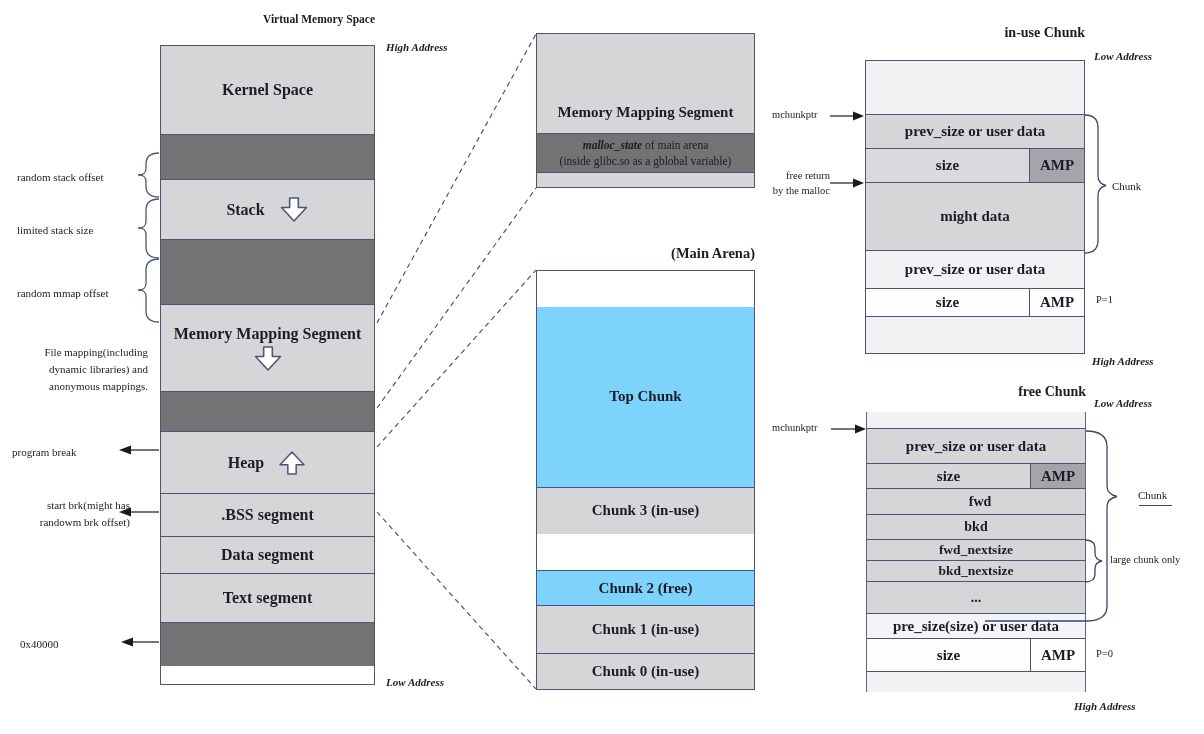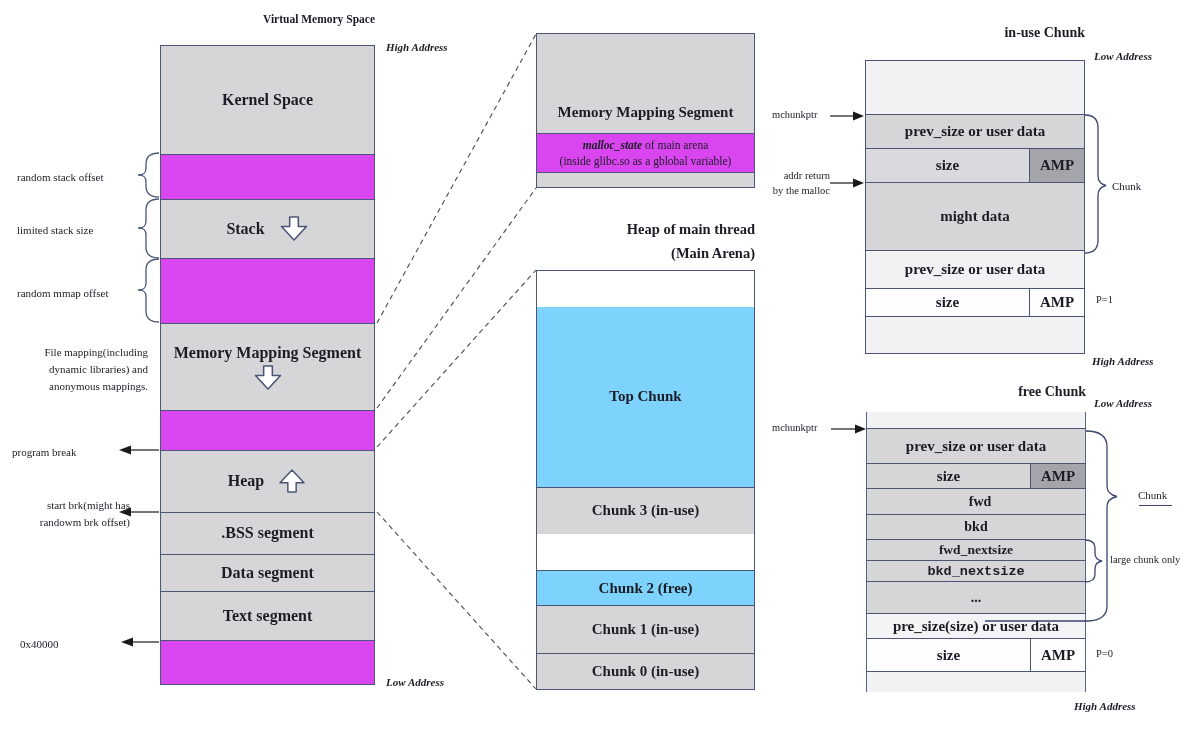"Kernel Space" div.row { height: 108px -> 88px }
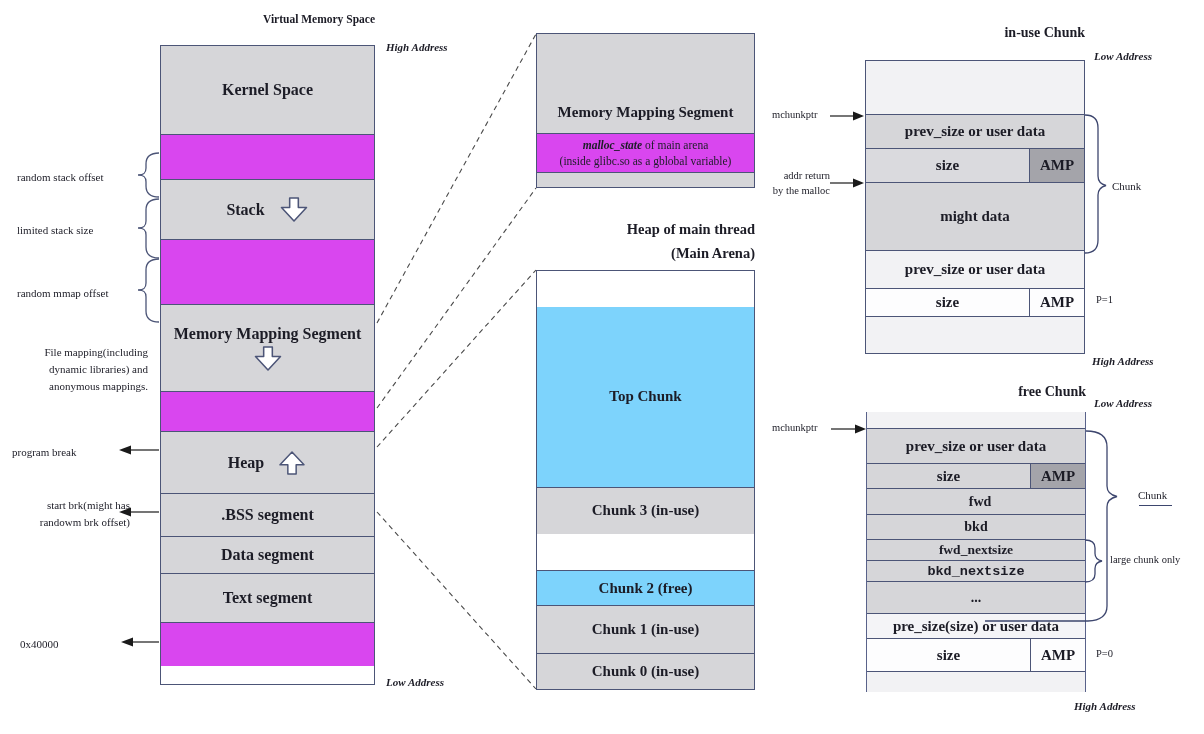"malloc_state of main arena" .white { background: #d946ef -> #737373 }
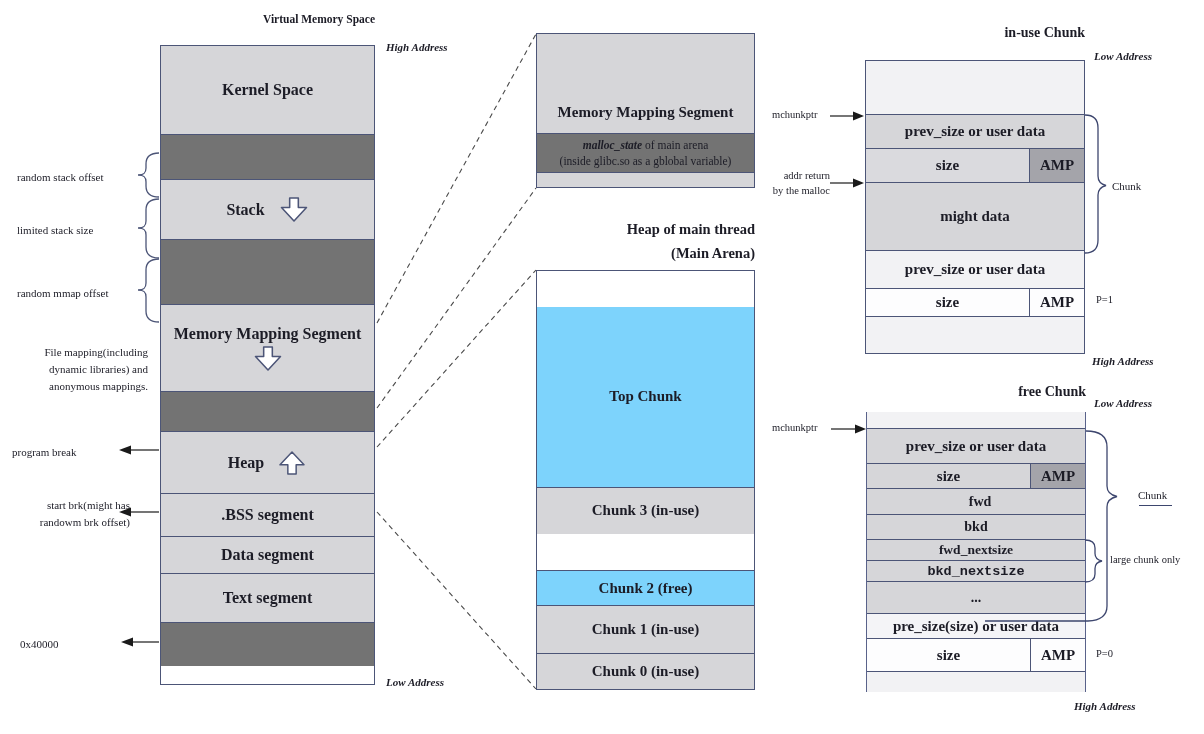"addr return" div { text: addr -> free }
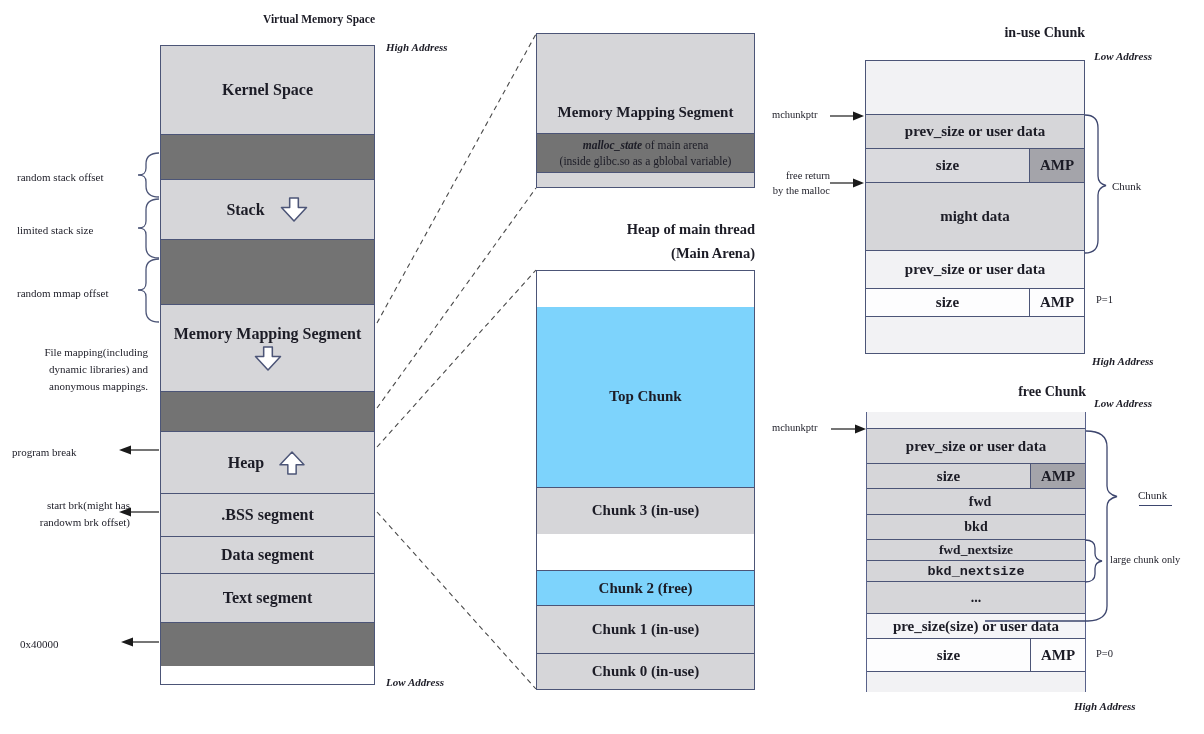"Heap of main thread" div.abs { html: <div>Heap of main thread</div> -> none }
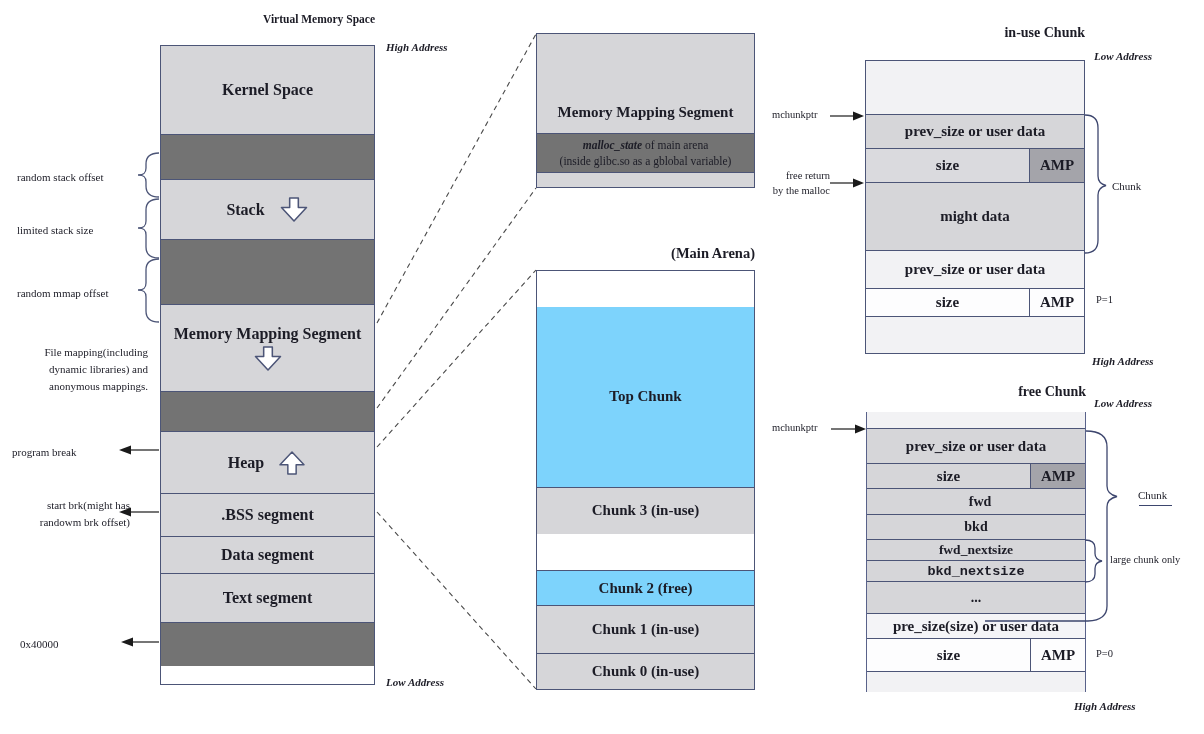"bkd_nextsize" div.freebox-row { font-family: Liberation Mono, monospace -> none }
